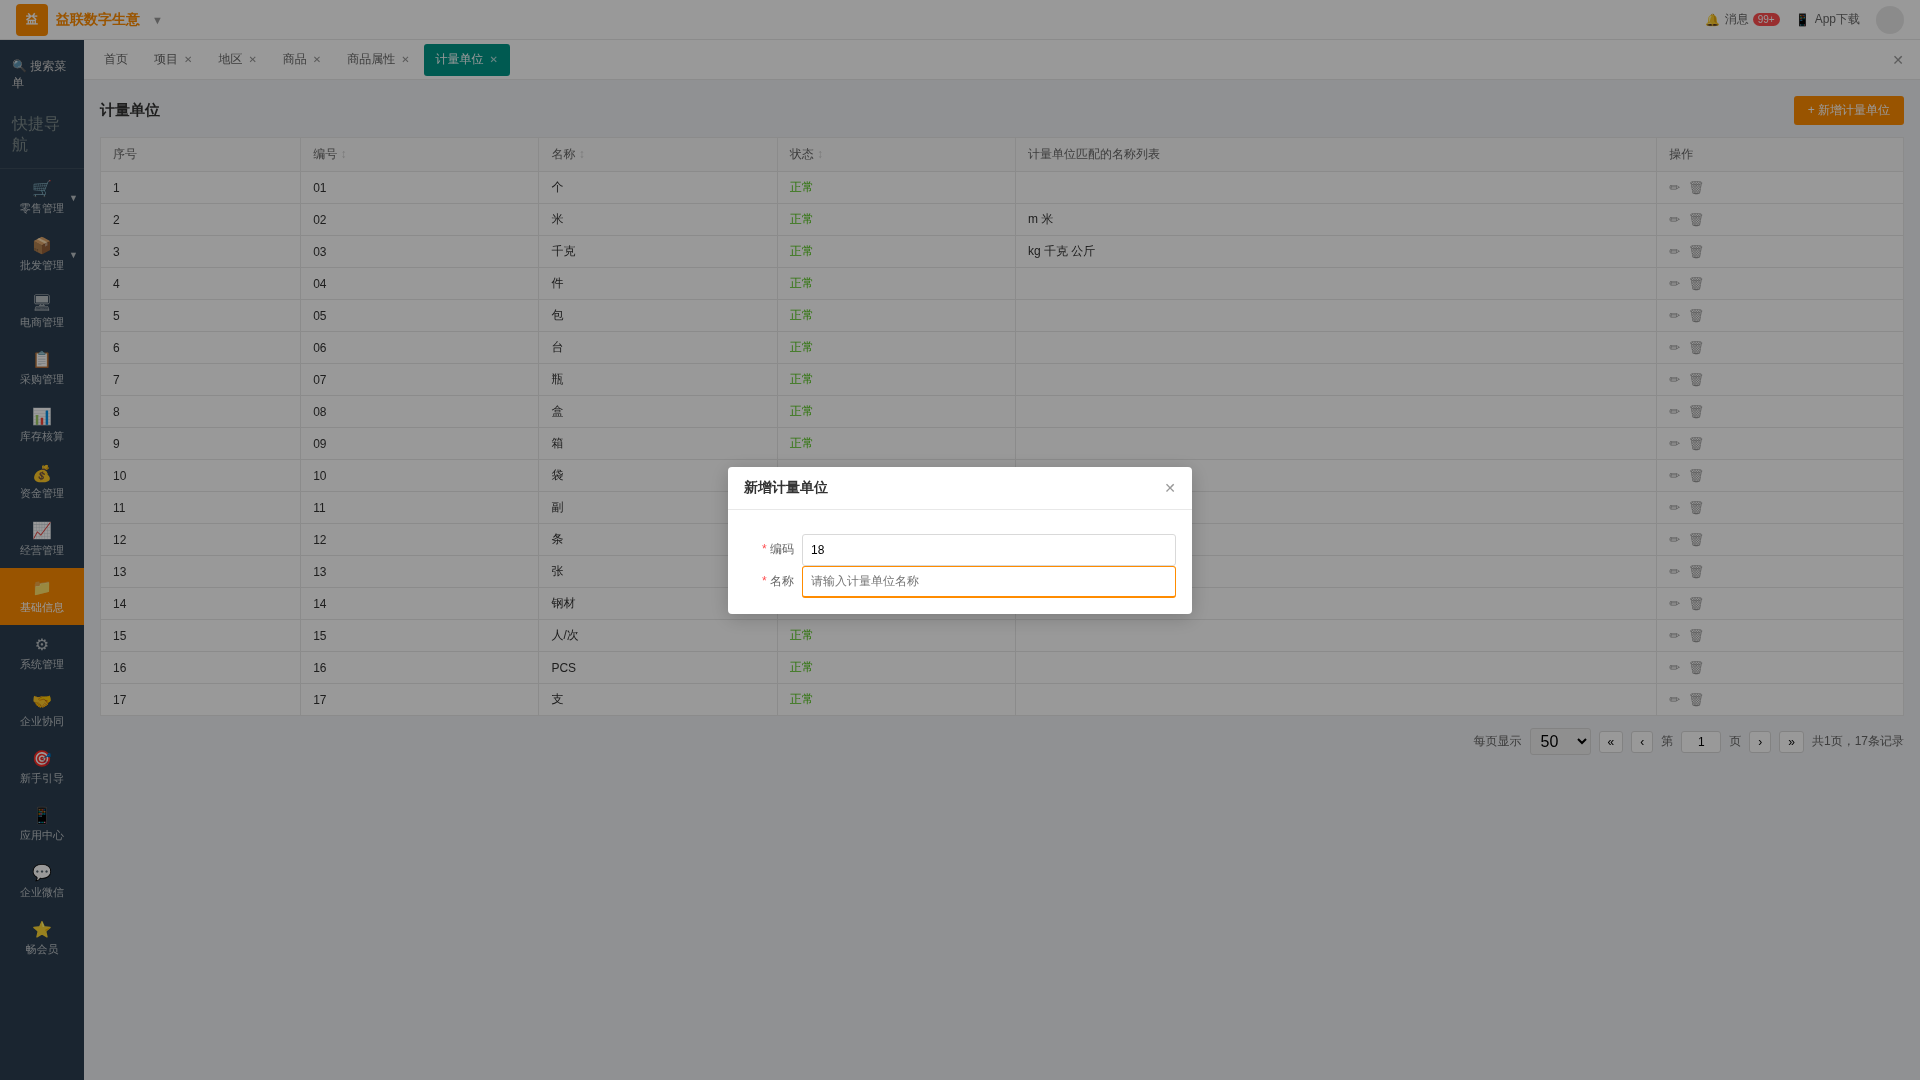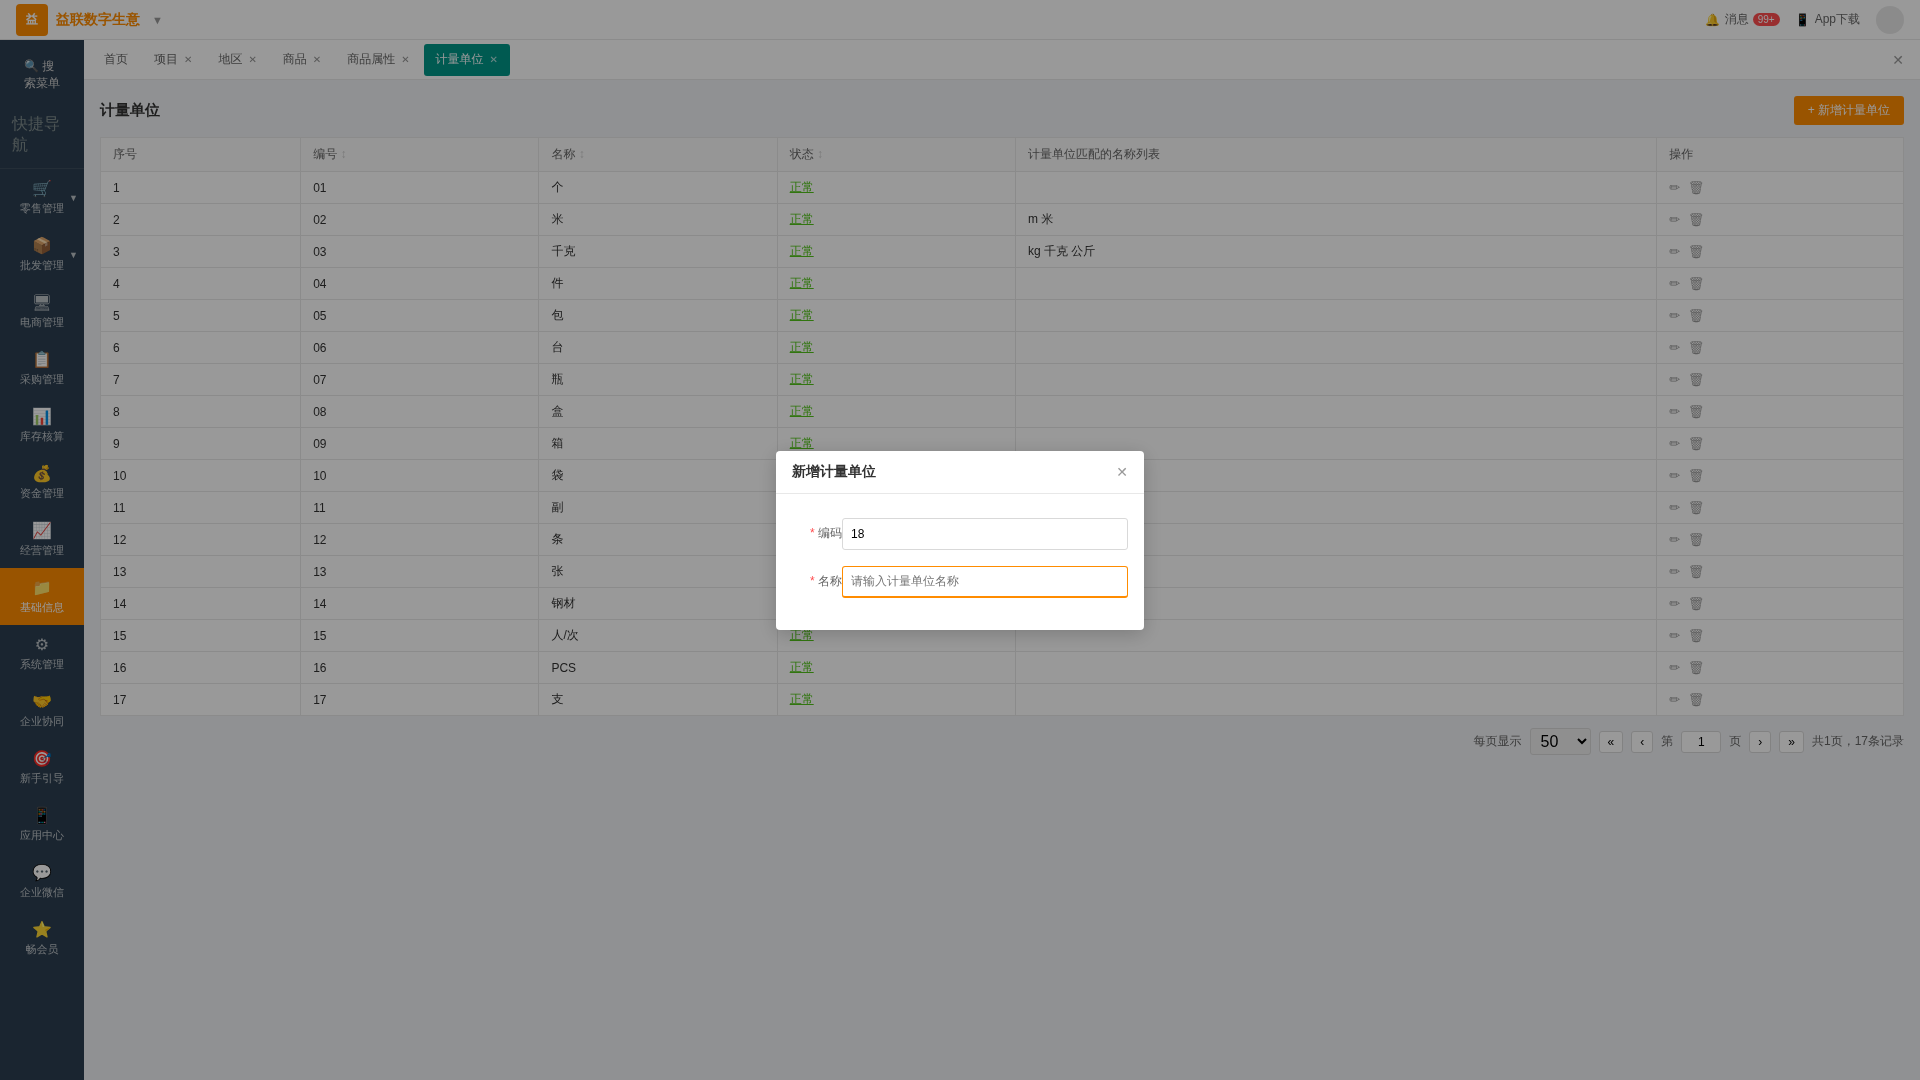"🔍 搜索菜单" .search-menu-item { padding: 10px 24px -> 10px 12px }
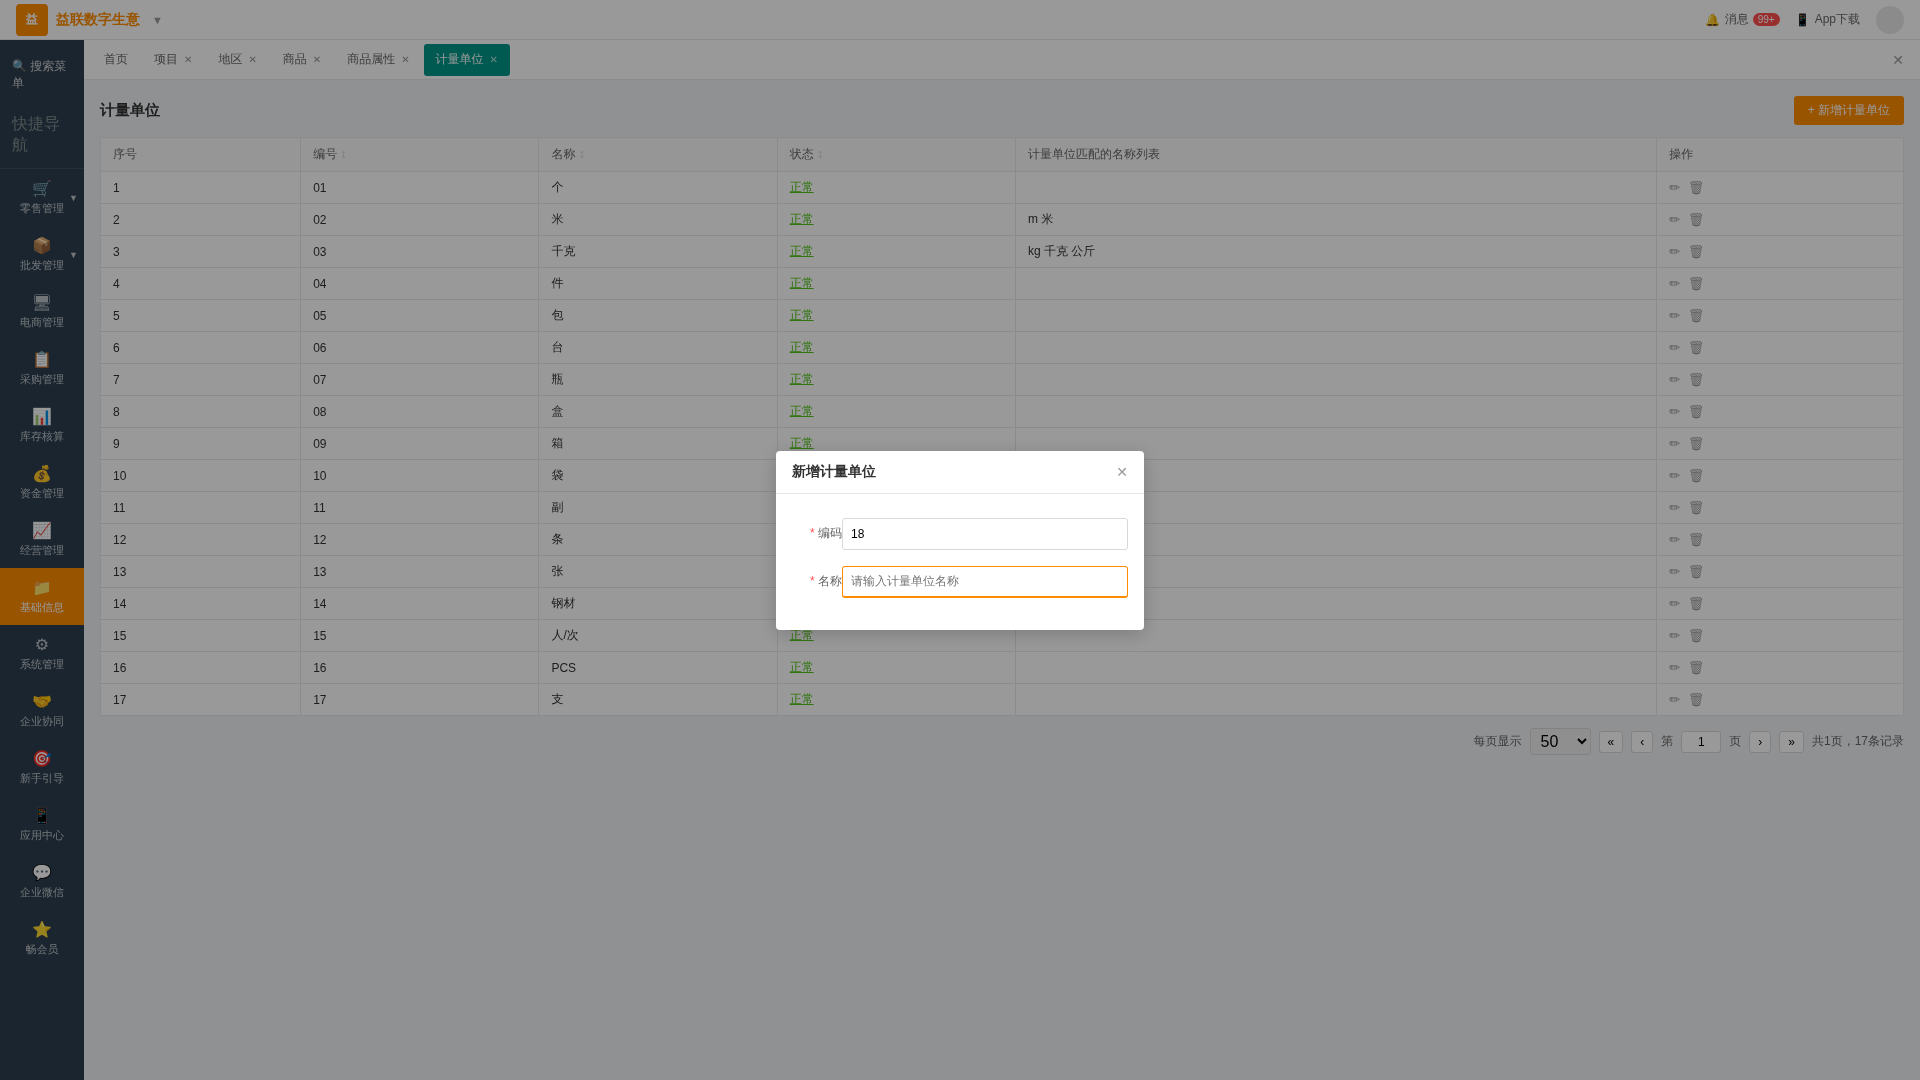"正常" .status-normal { text-decoration: underline -> none }
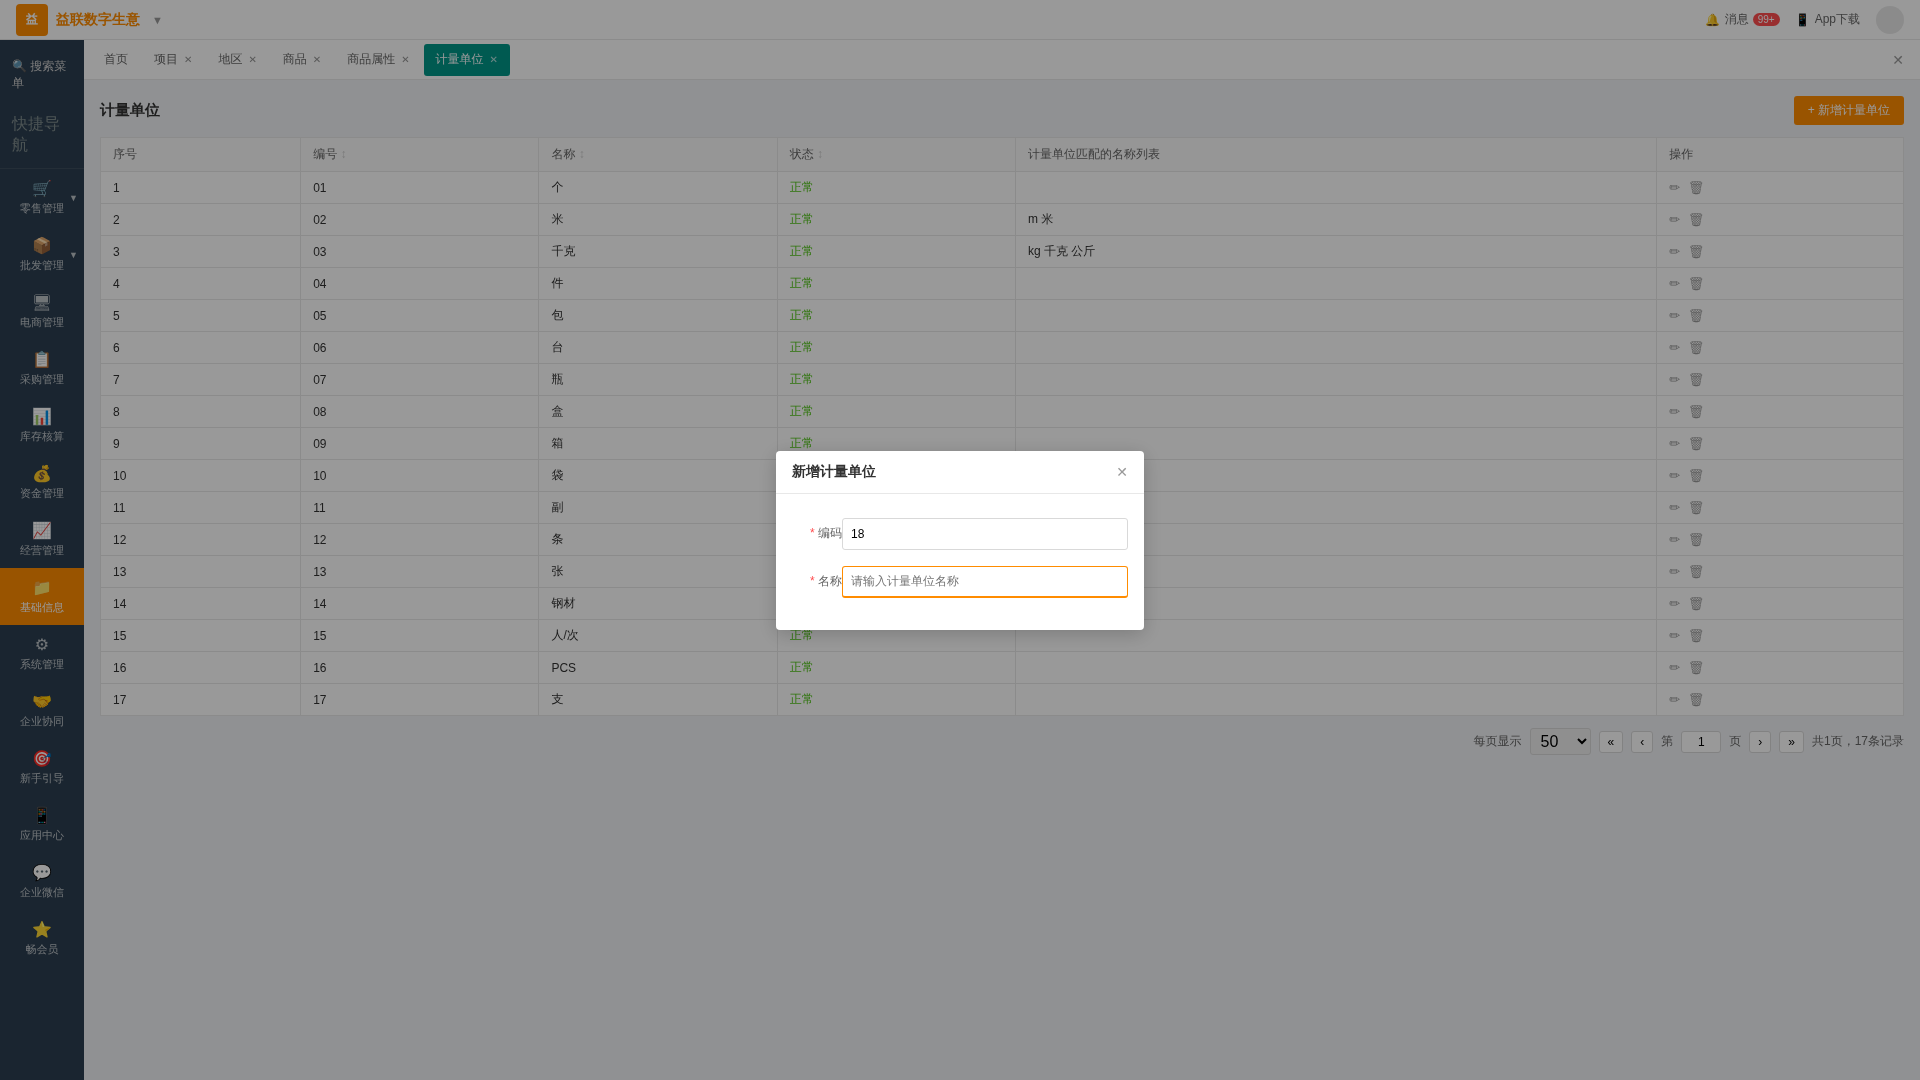"新增计量单位" .modal { width: 368px -> 464px }
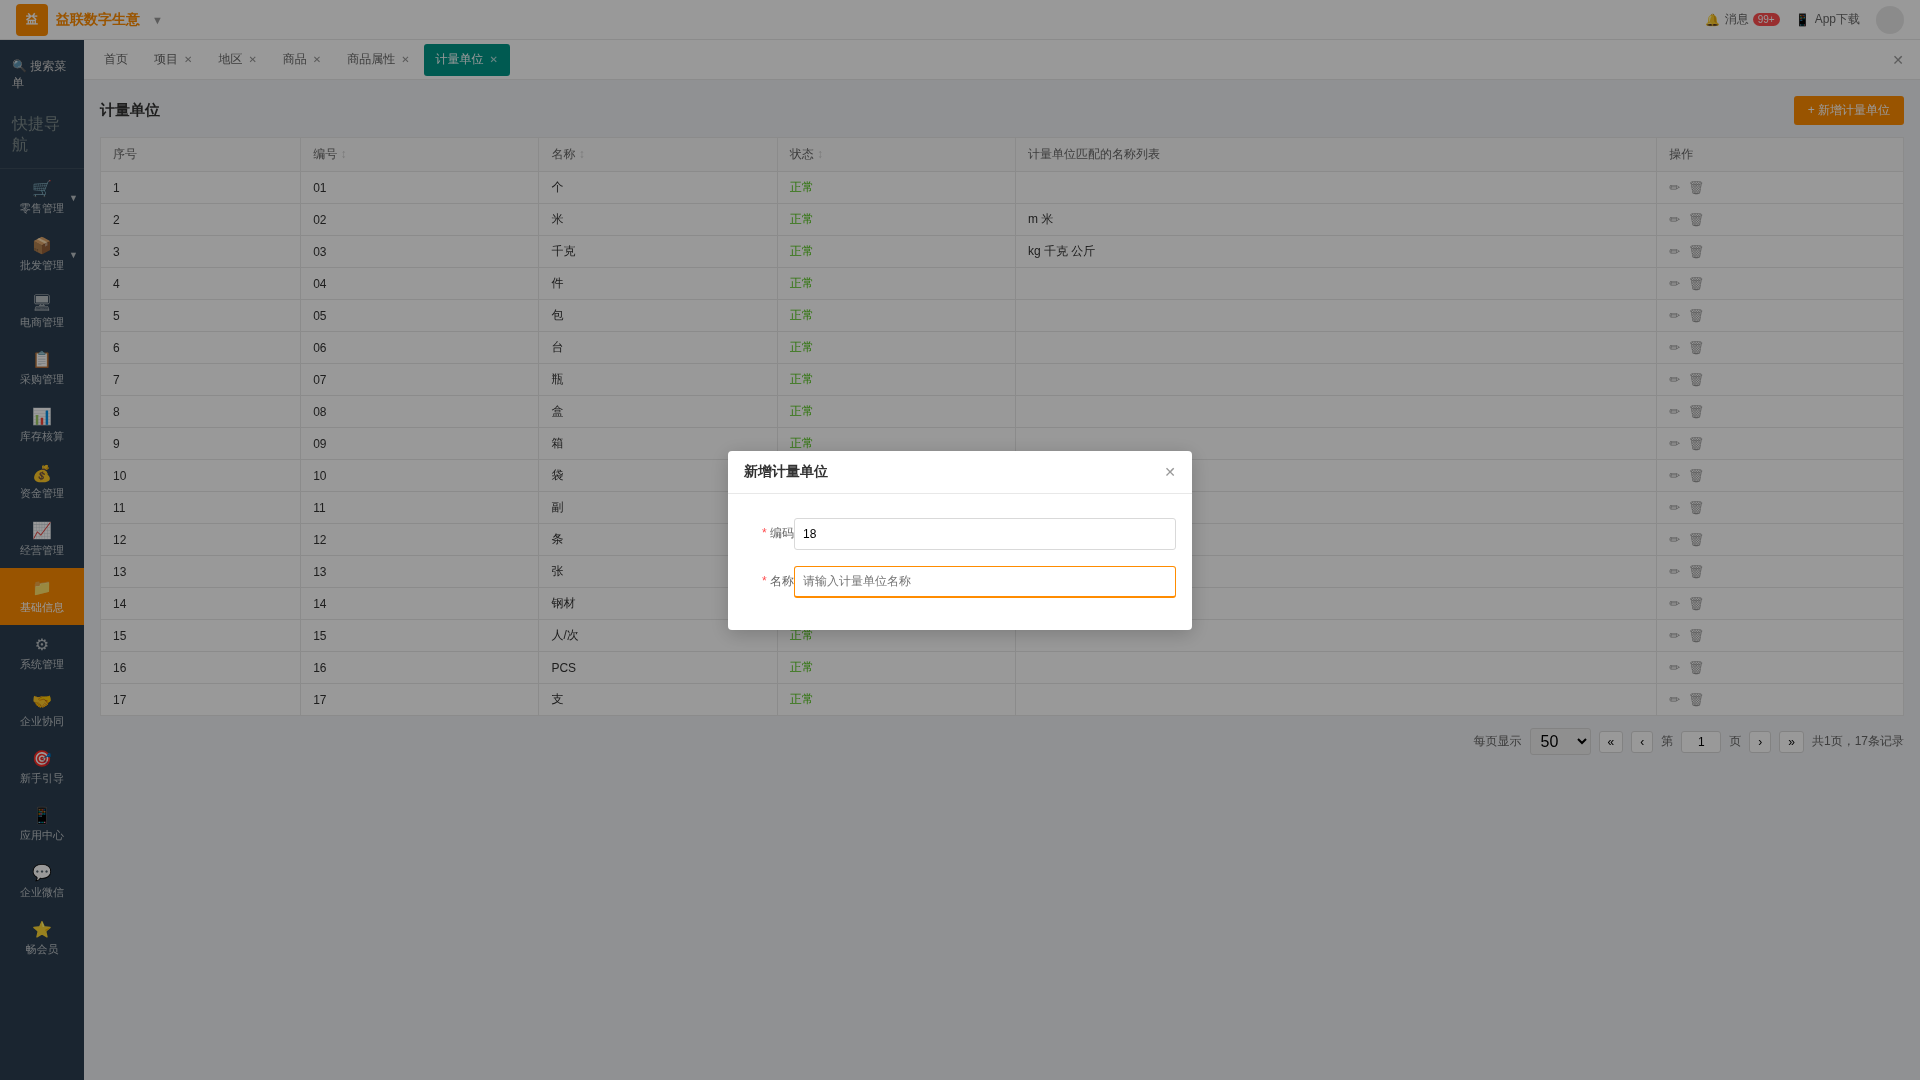"* 编码" .form-row { gap: 0 -> 8px; margin-bottom: 16px -> none }
